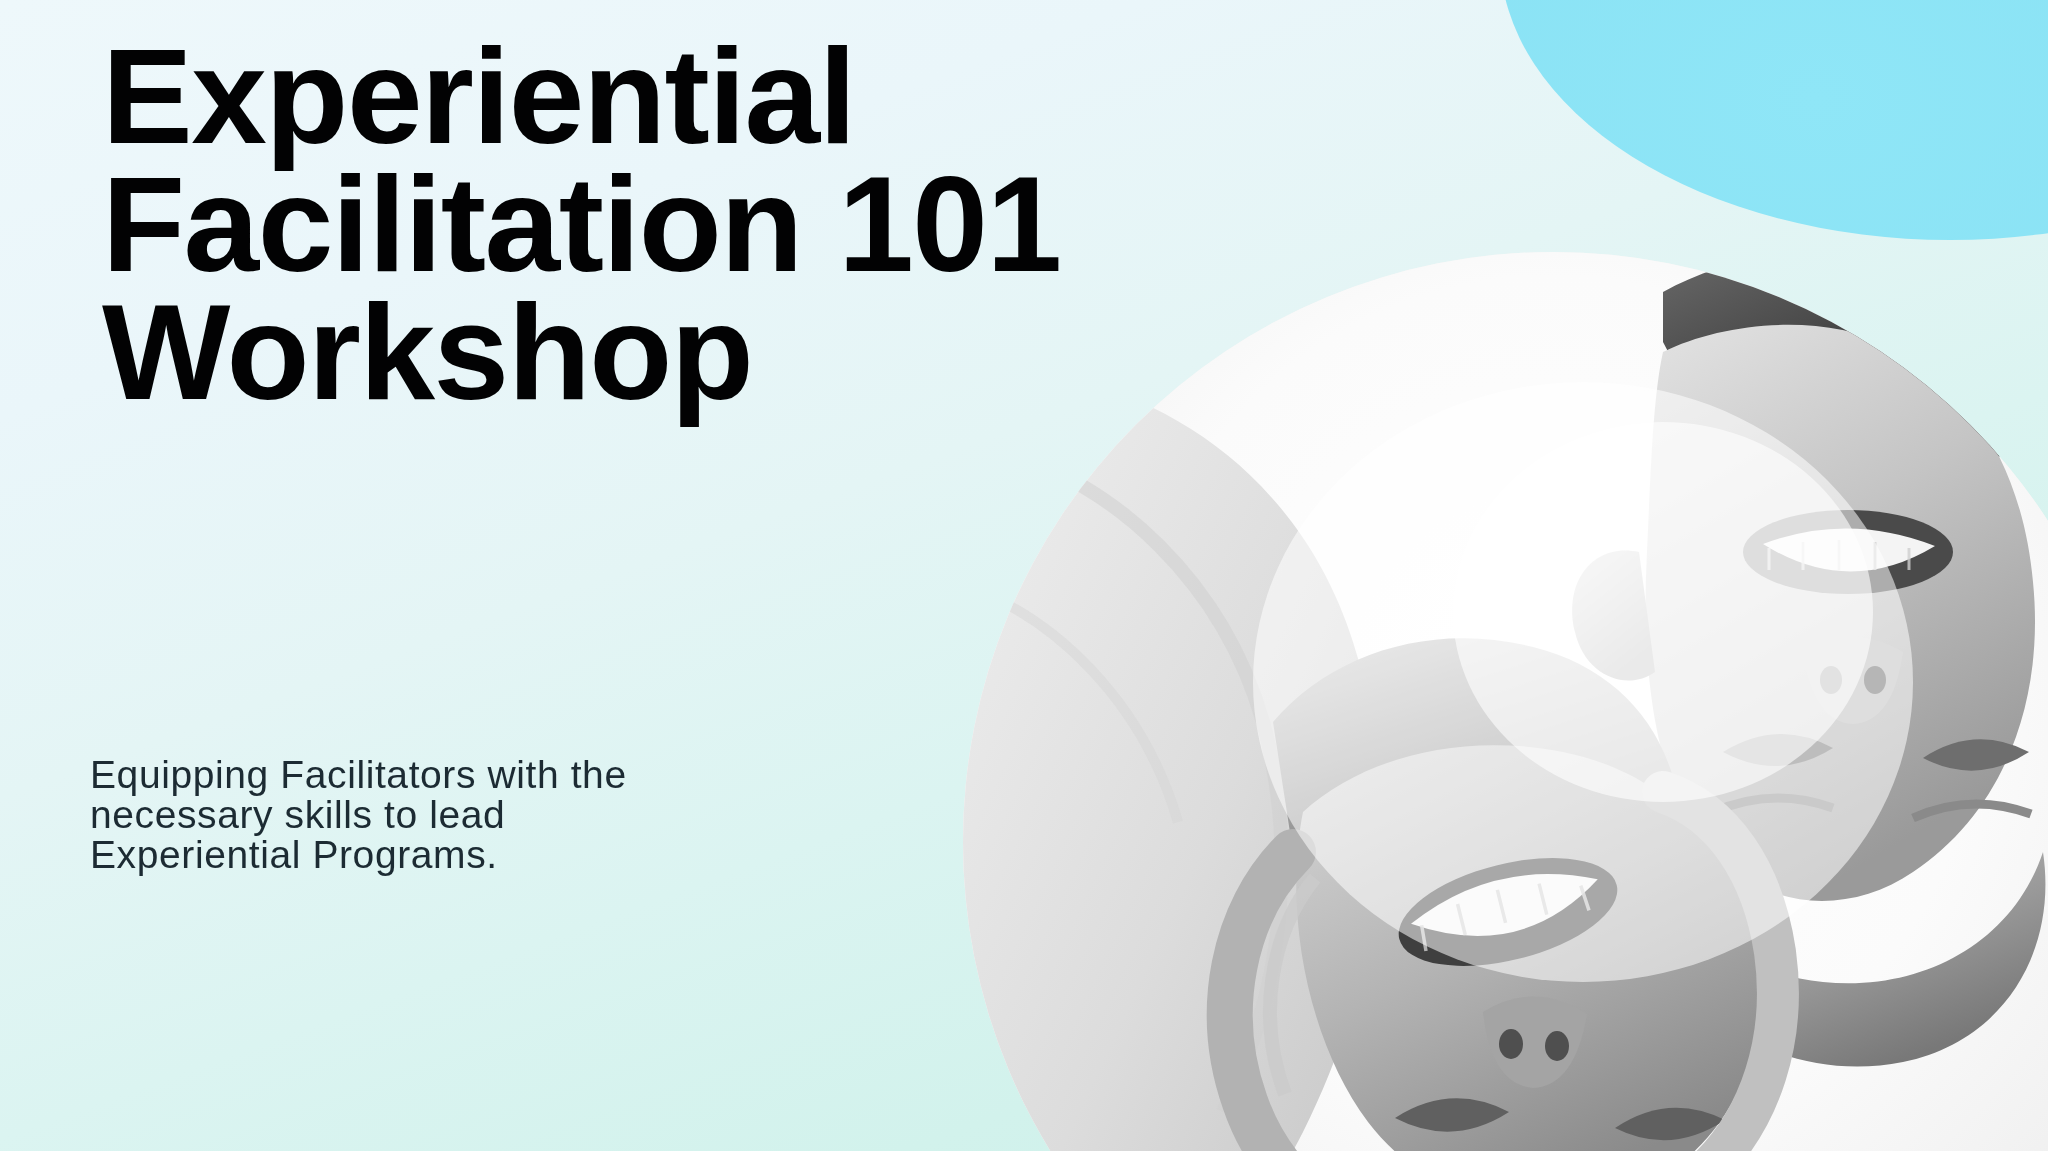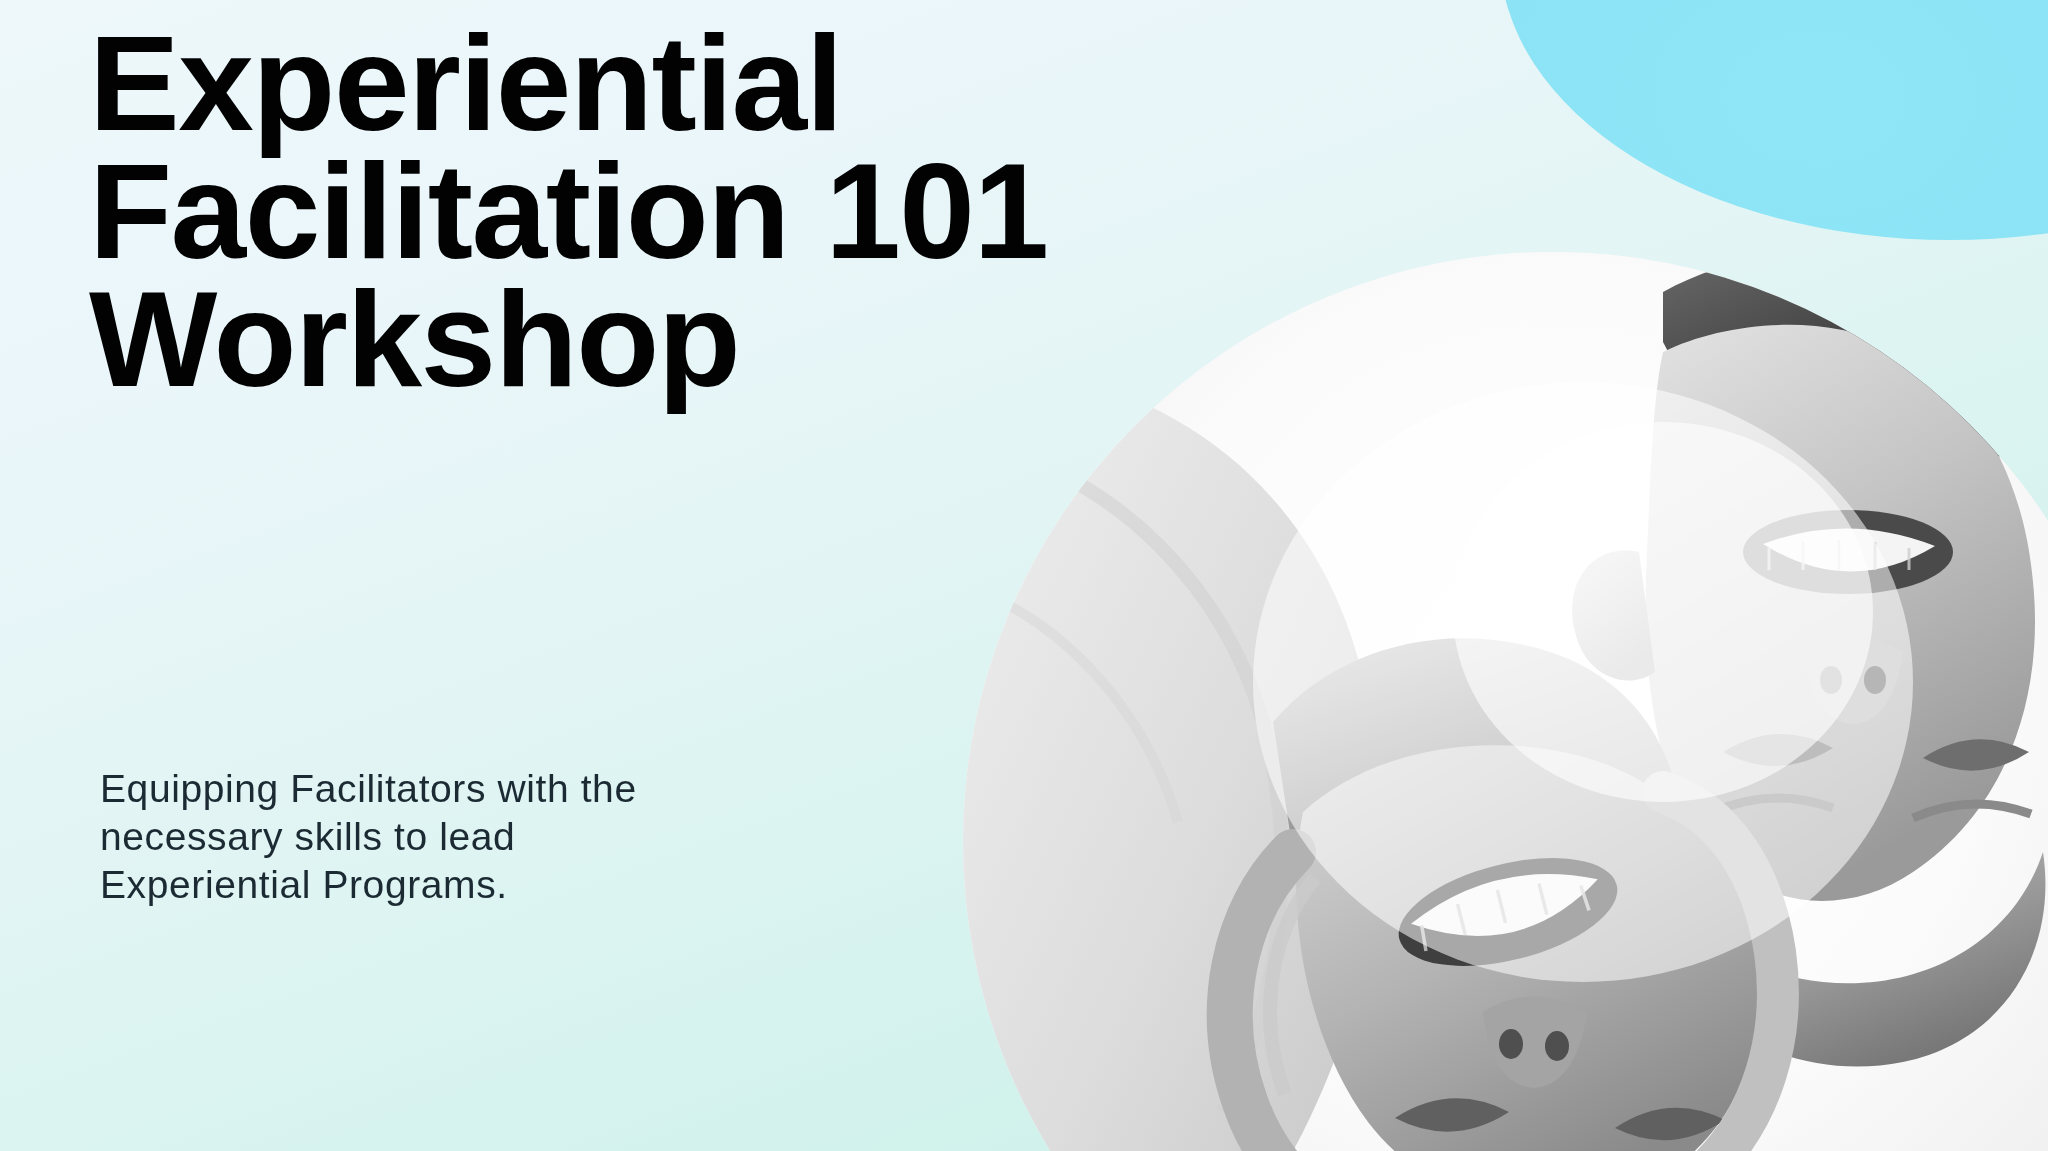"Experiential" #headline { margin: 3px -> 16px }
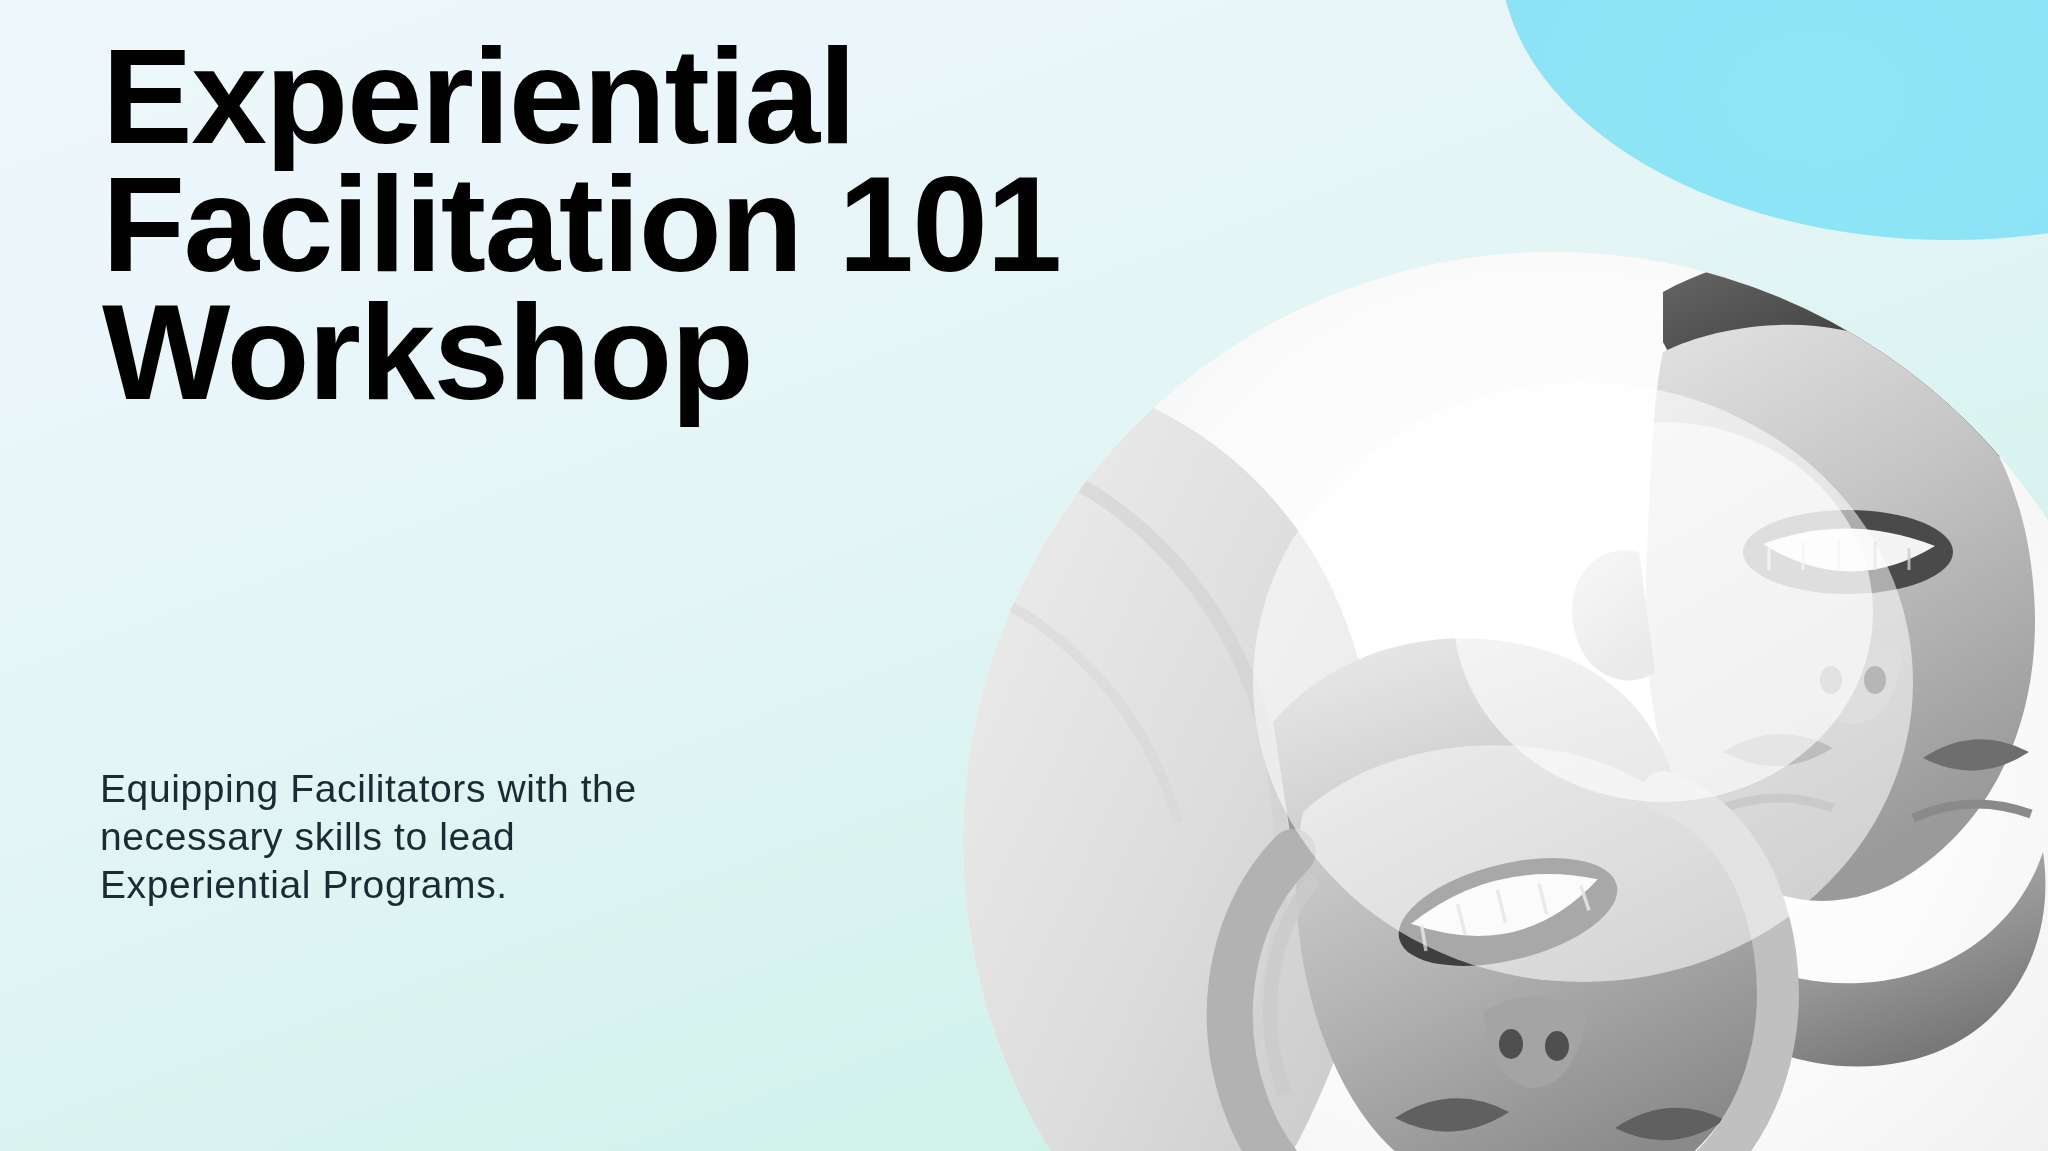"Equipping Facilitators with the" #subtitle { line-height: 48px -> 40px; margin: 12px -> 2px }
